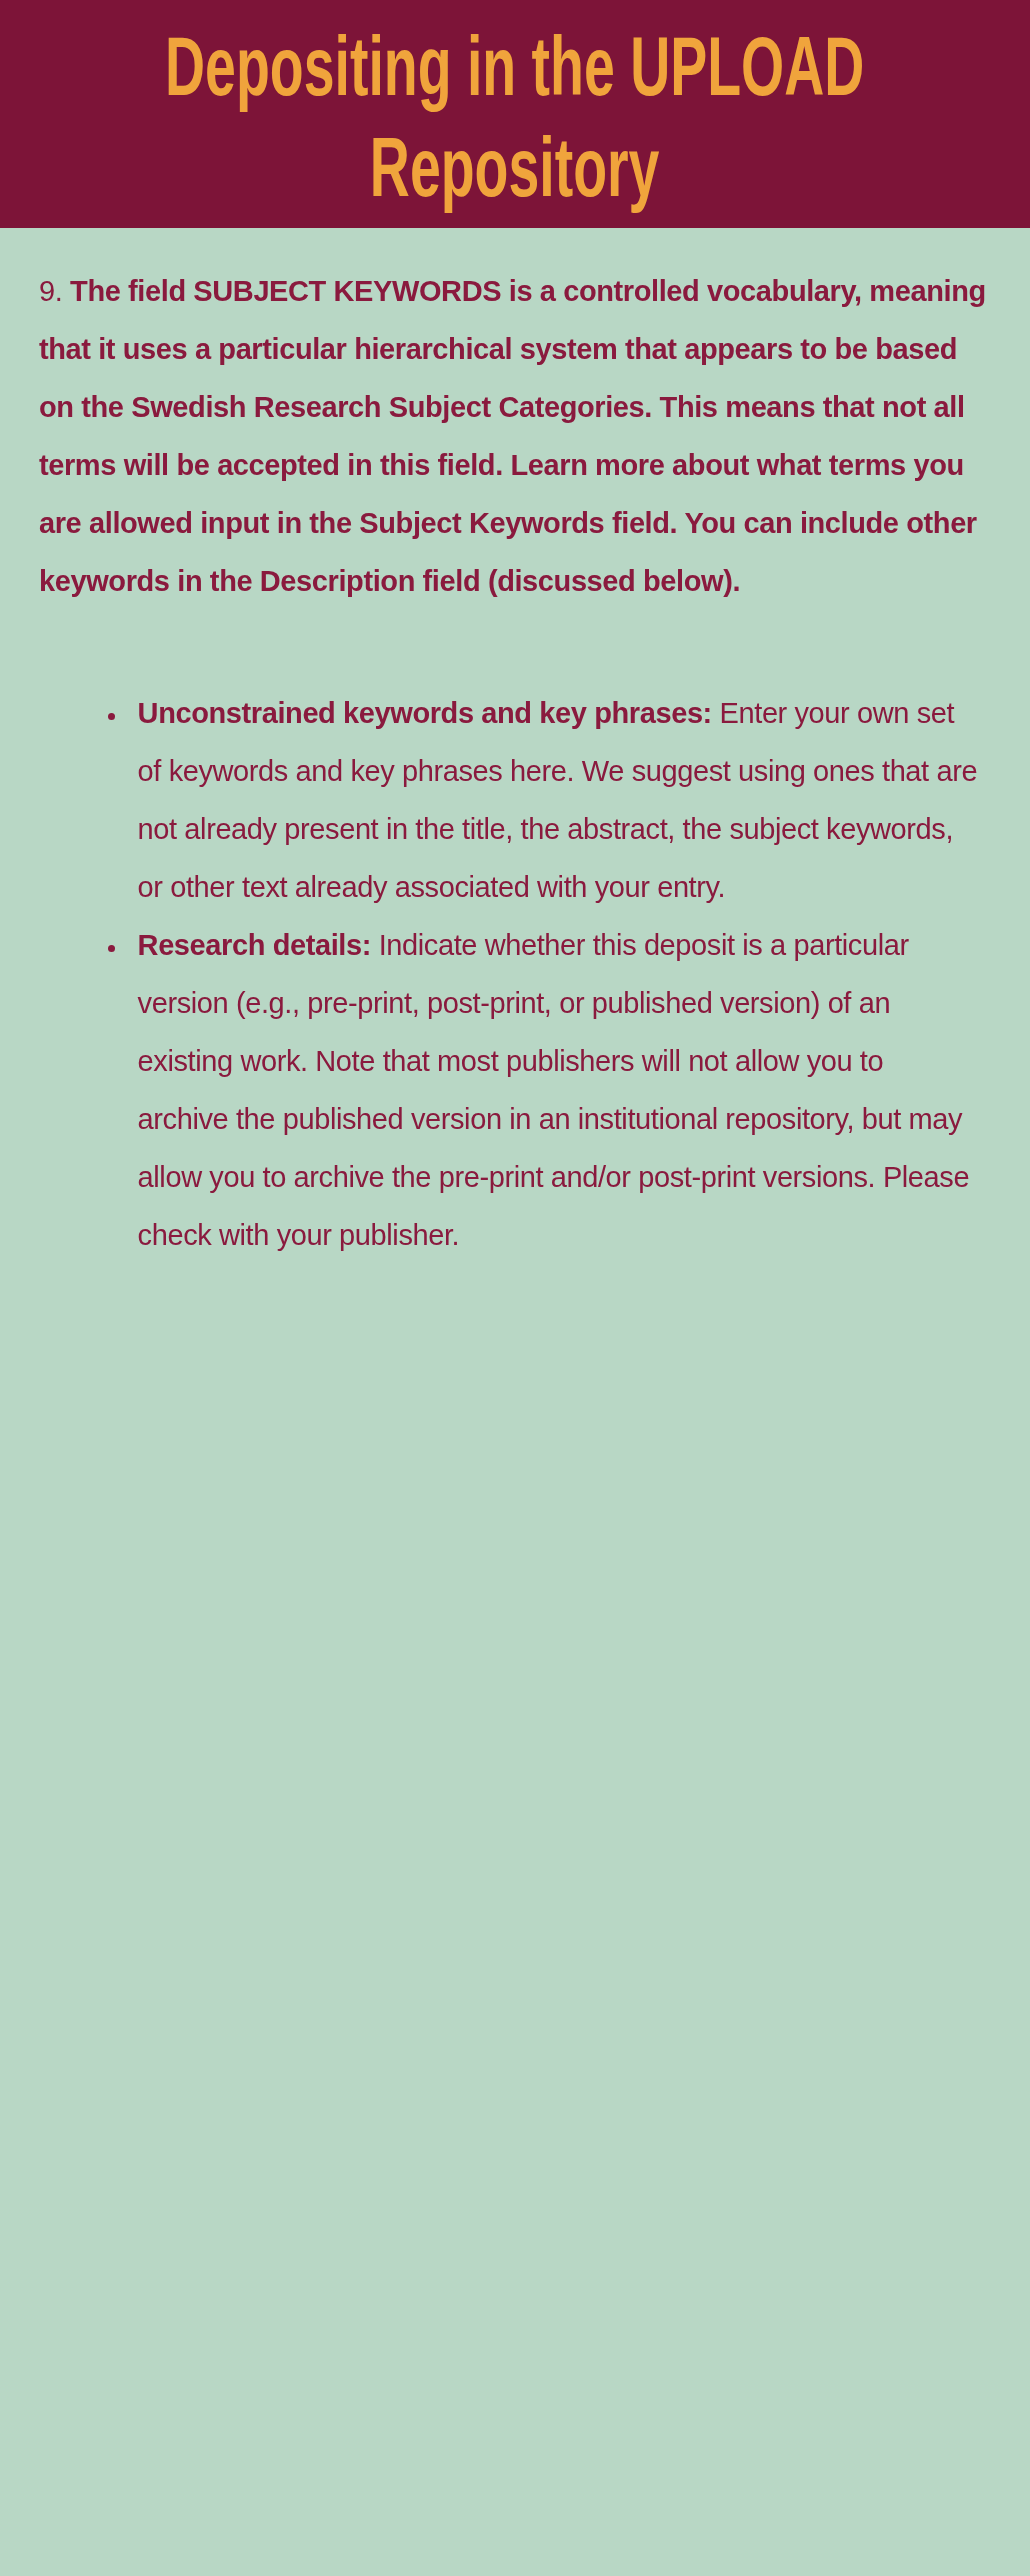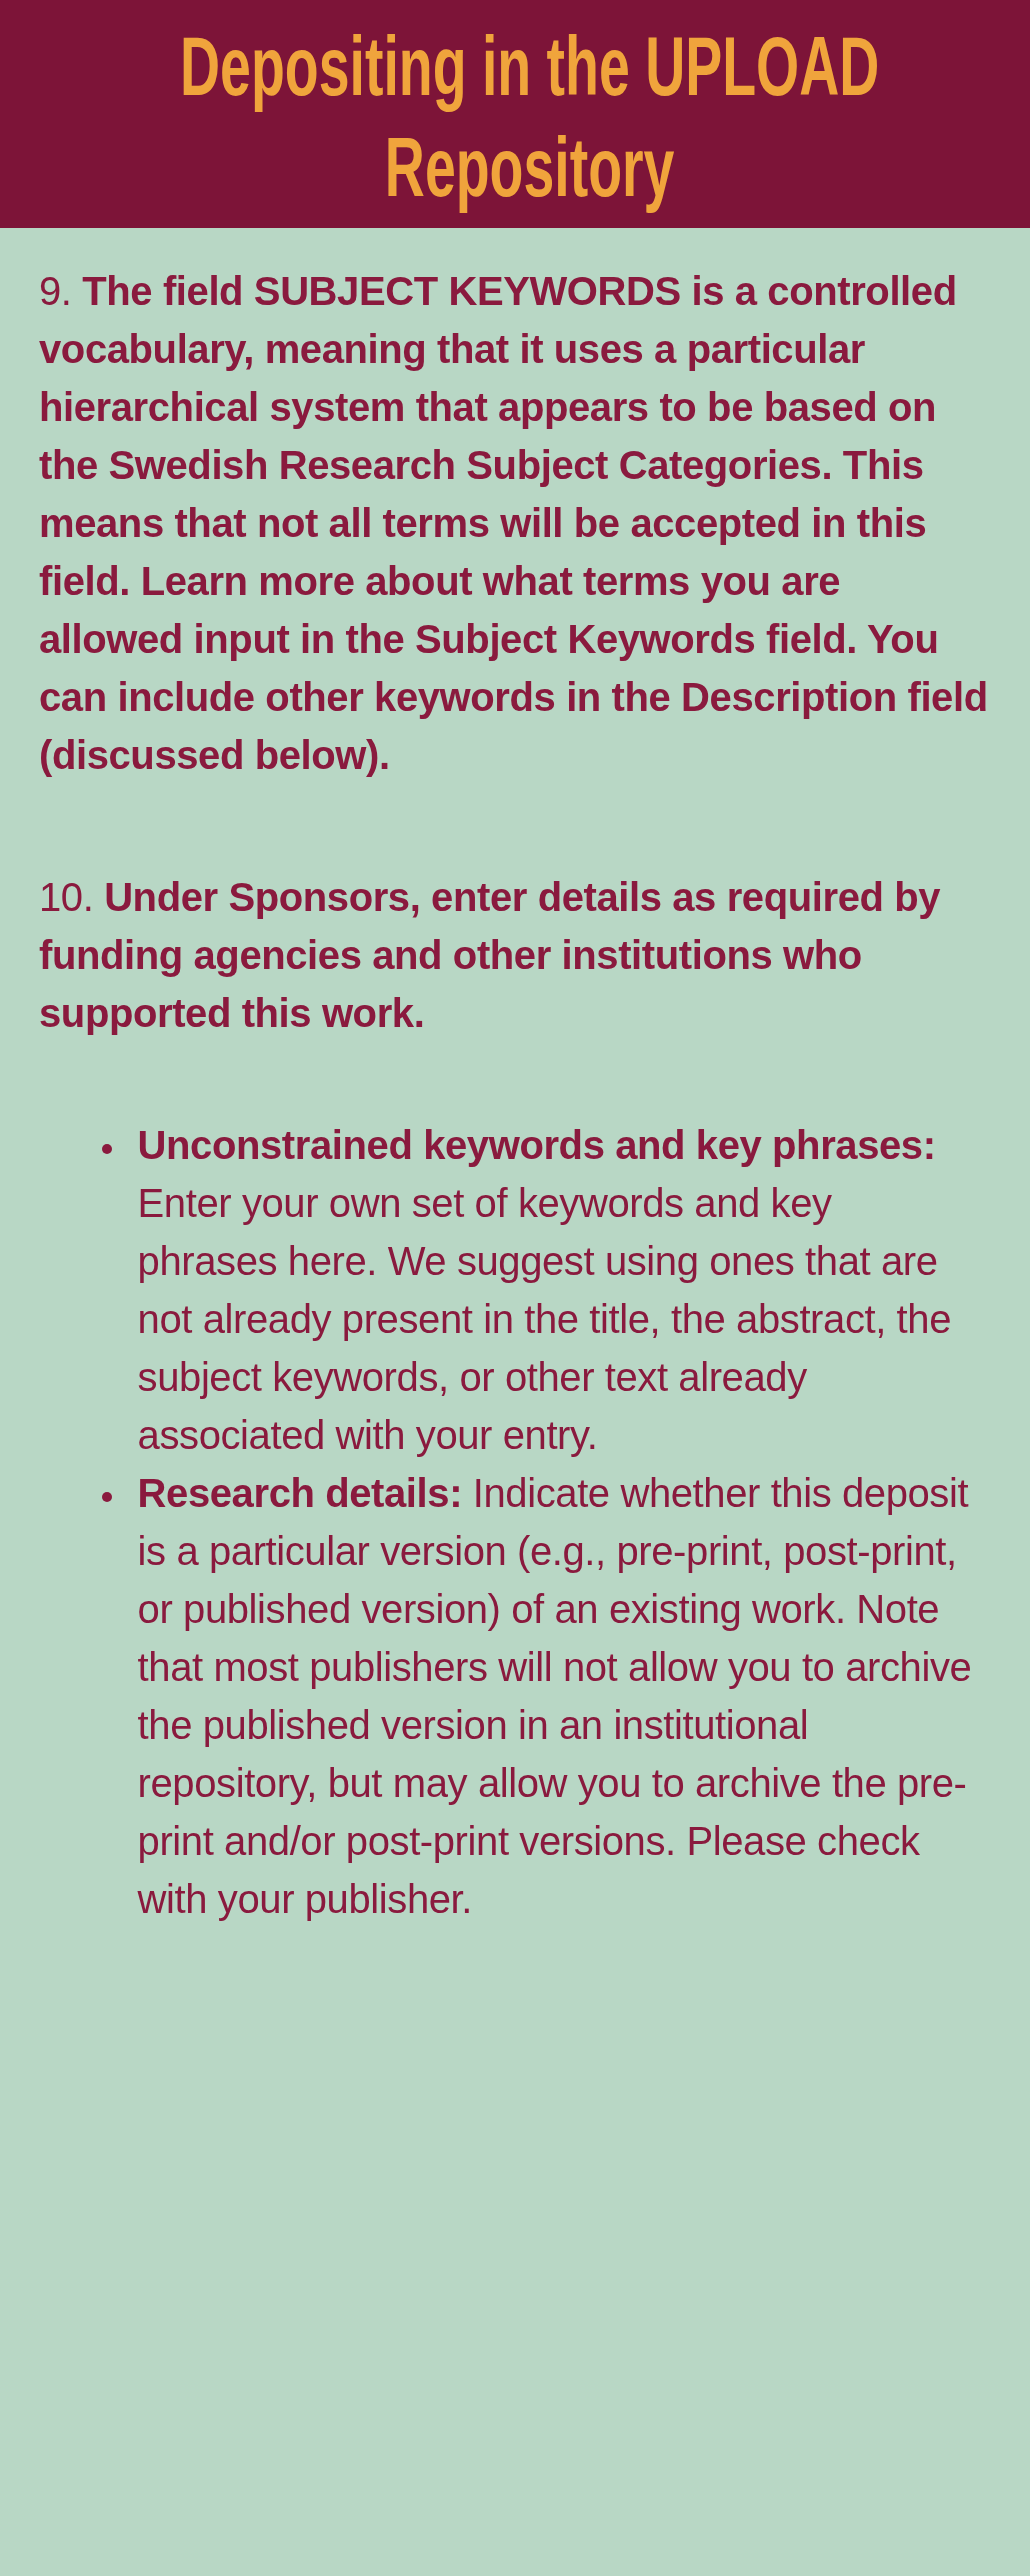"Depositing in the UPLOAD" .header { align-items: flex-start -> center }
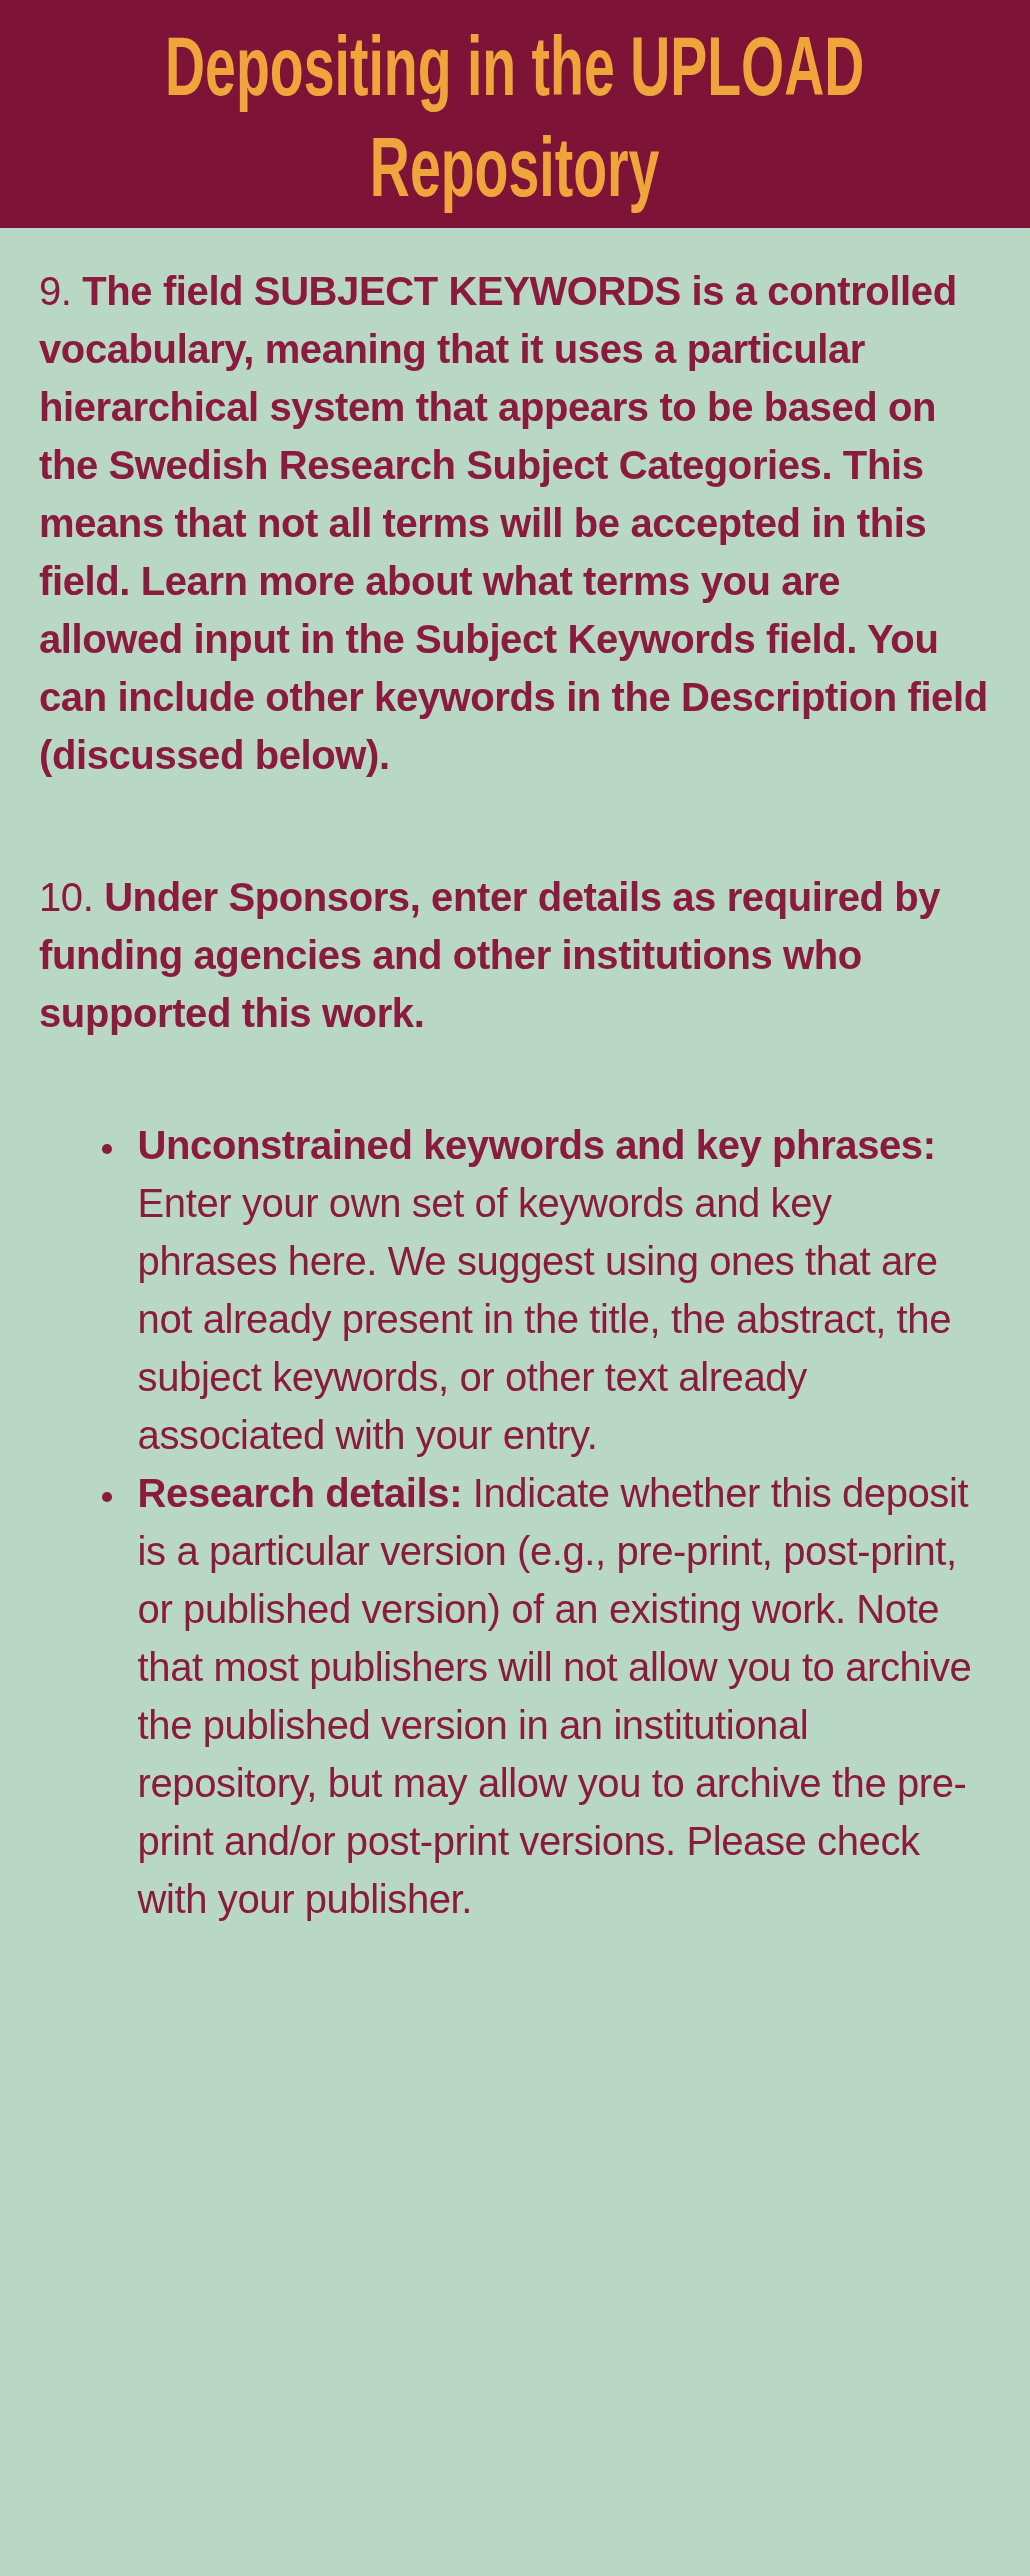"9. The field SUBJECT KEYWORDS" .content { font-size: 40px -> 29px }
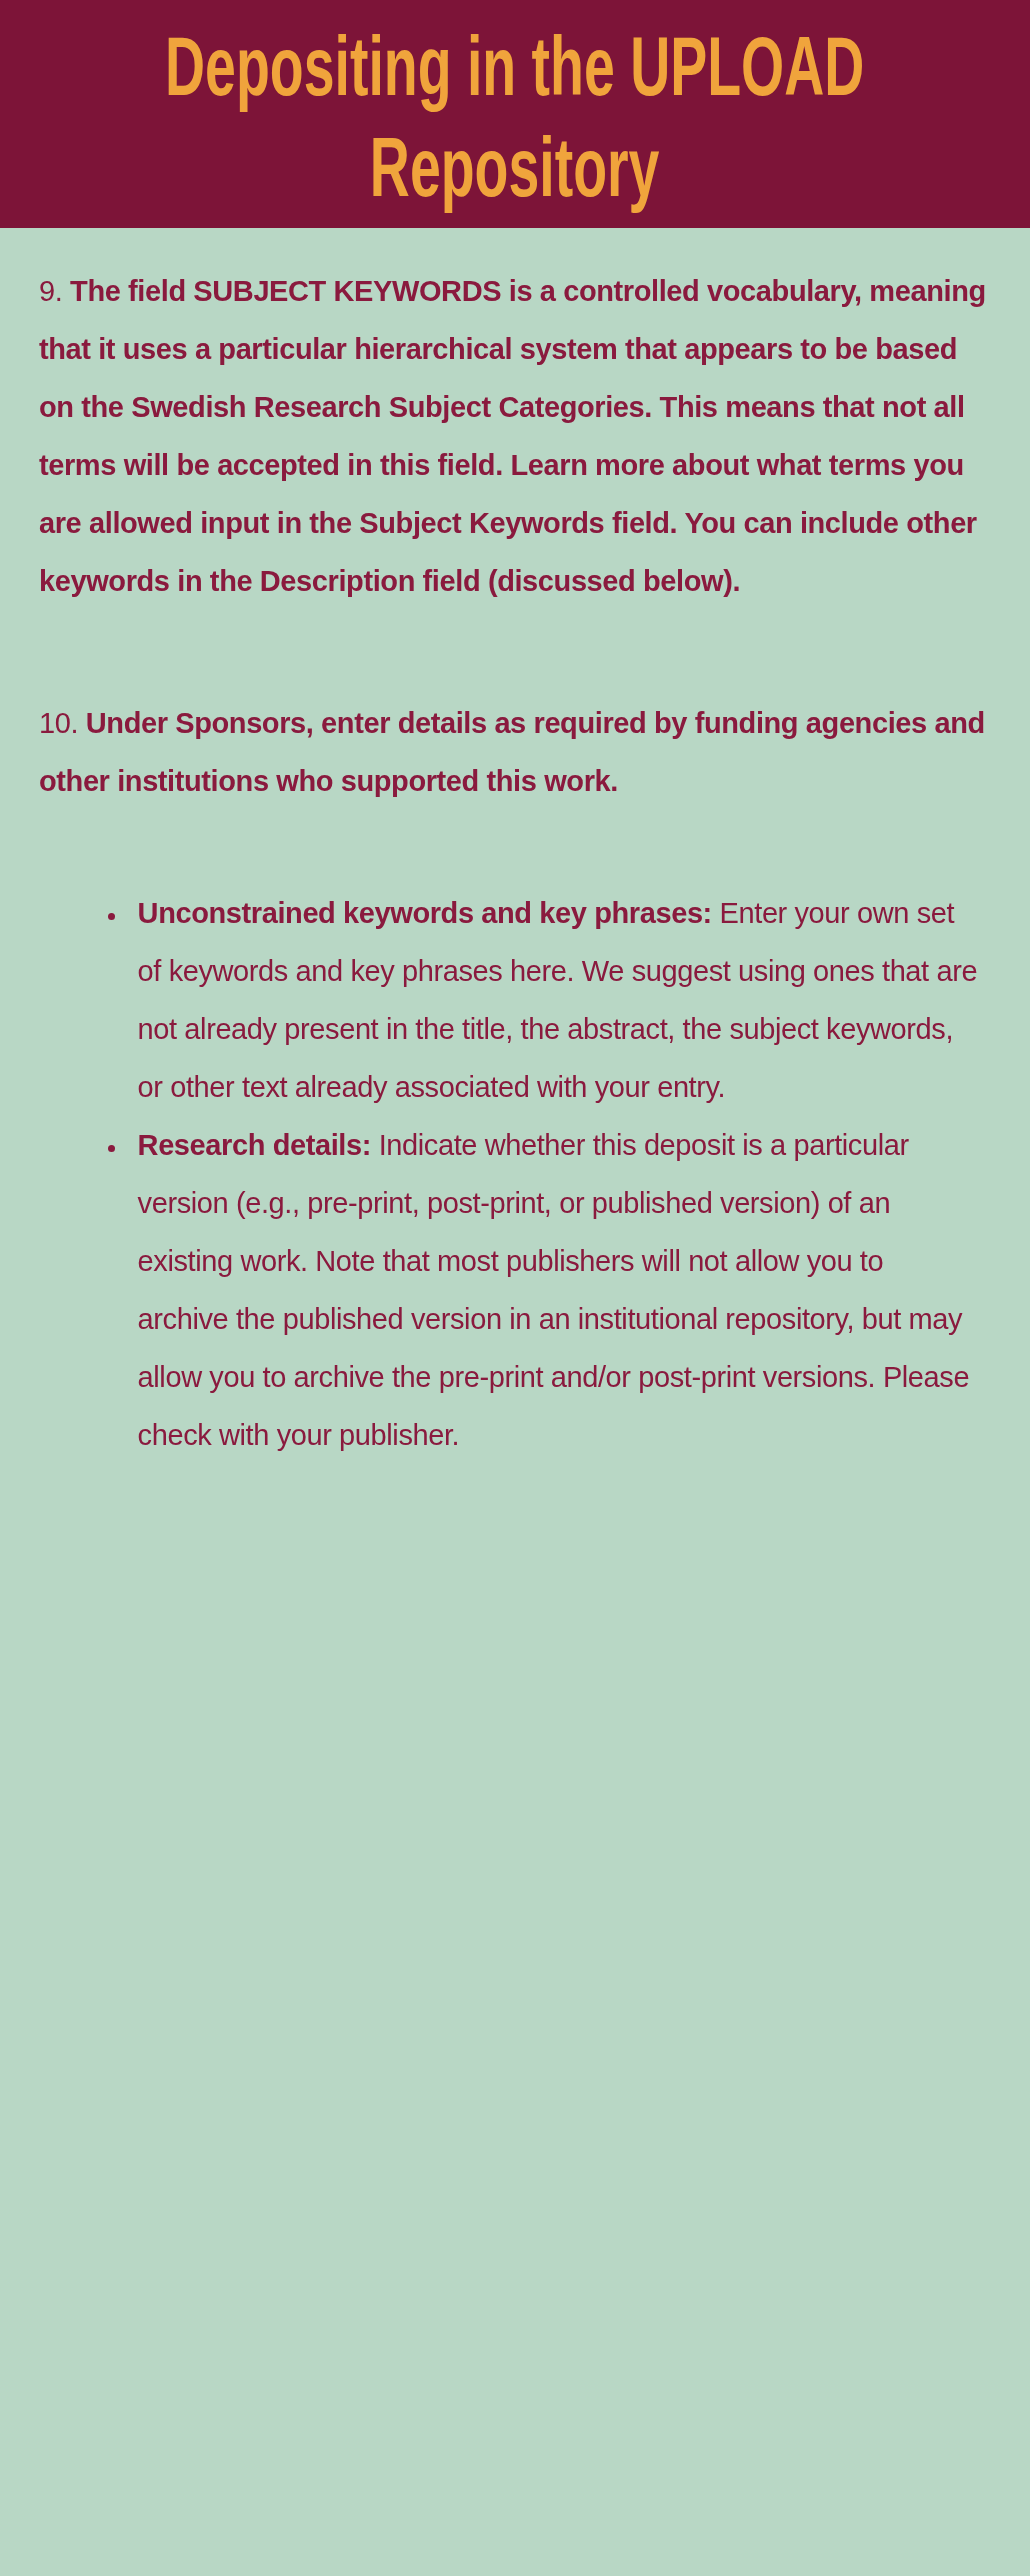"10. Under Sponsors, enter details" p.para { html: <p> <span>10.</span> <span>Under Sponsors, enter details as required by funding agencies and other institutions who supported this work.</span> </p> -> none }
